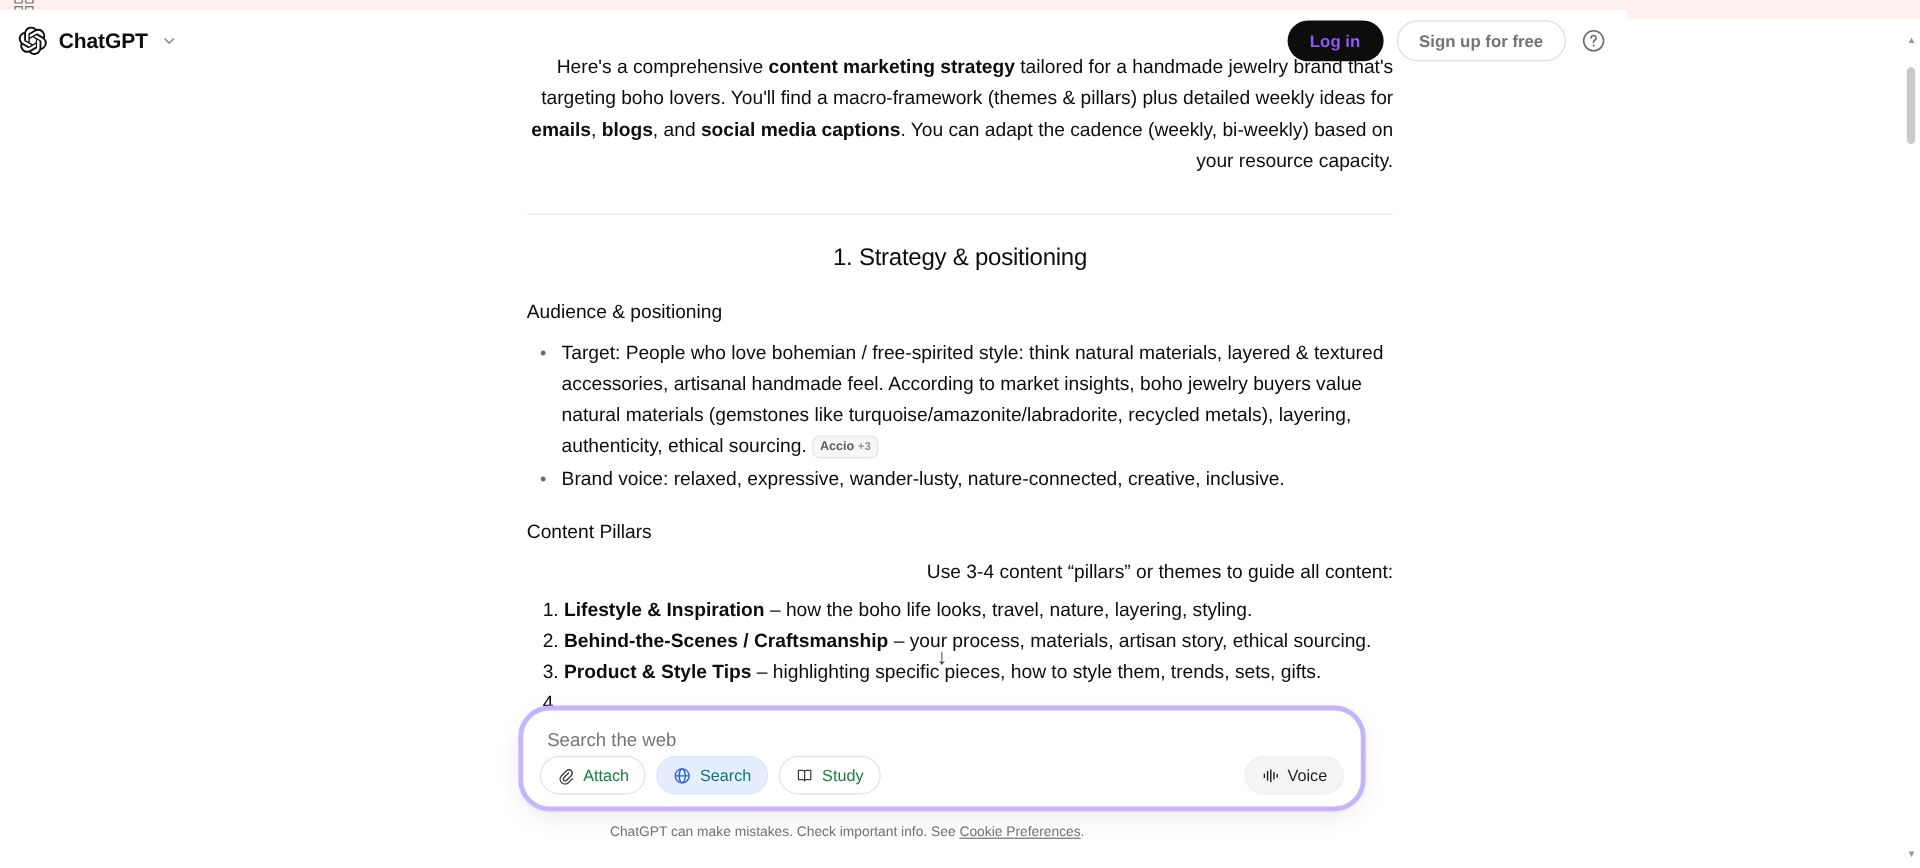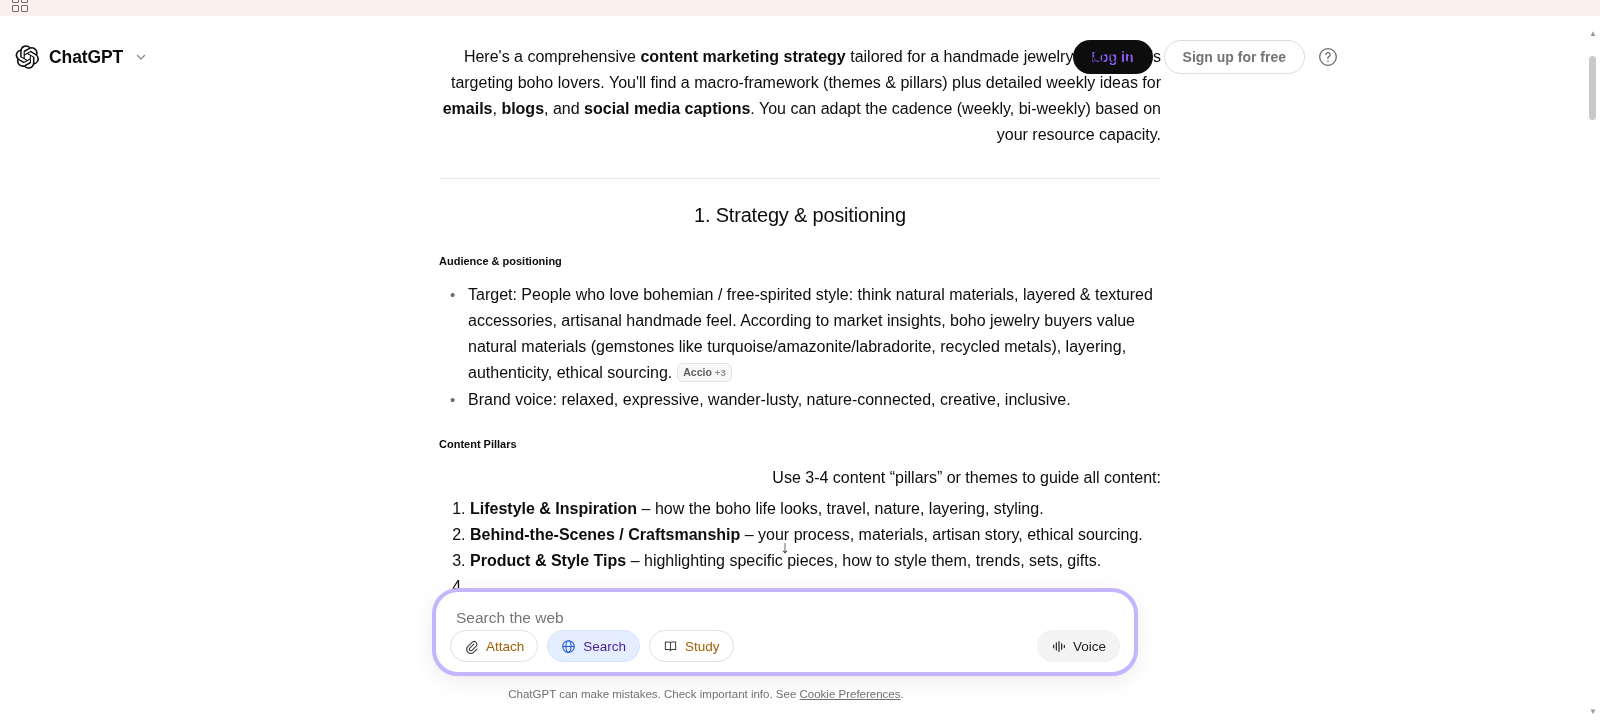"ChatGPT" .header { top: 31px -> 8px }
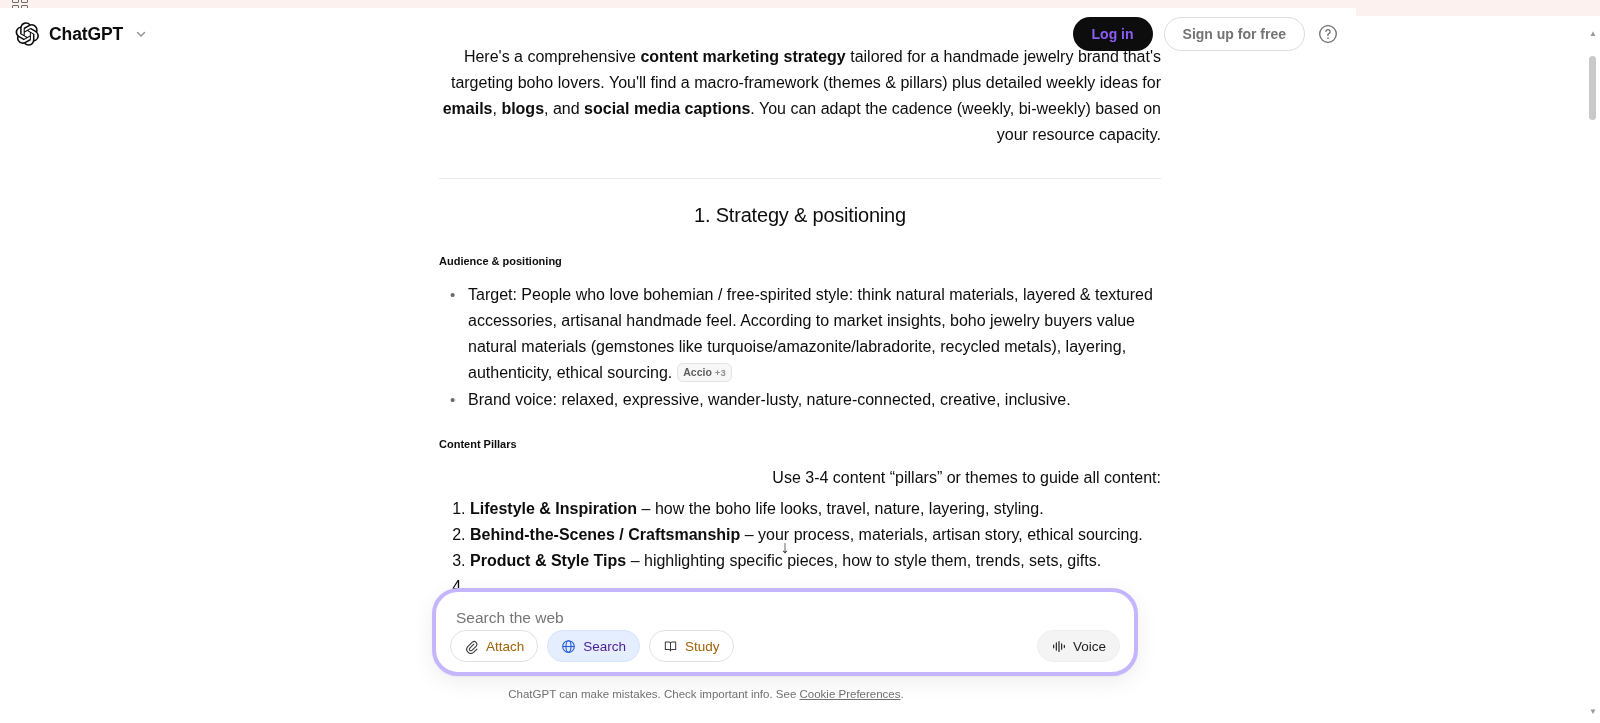"Audience & positioning" h3.h-sub { font-size: 11px -> 16px; font-weight: 700 -> 400 }
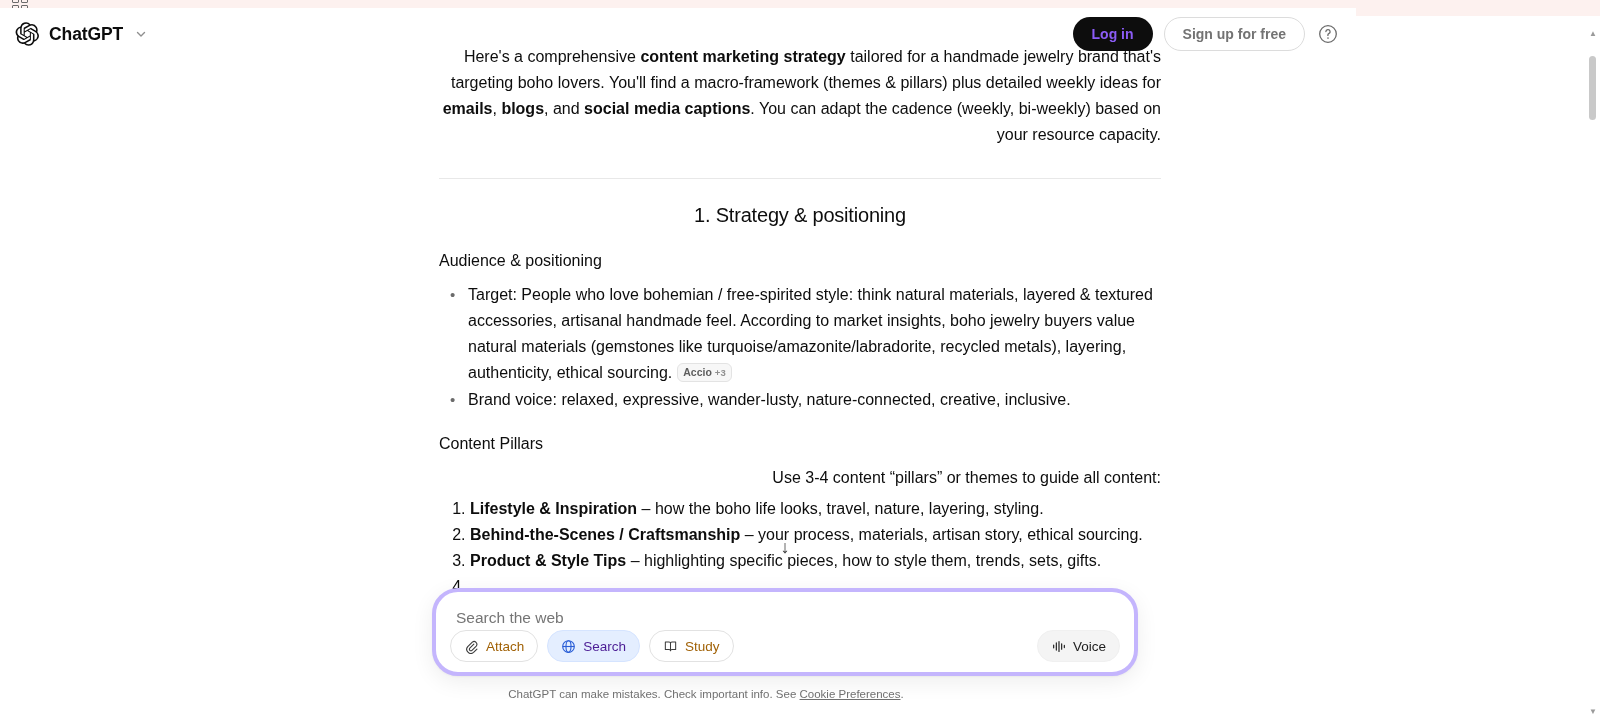"Attach" .pill { color: #a16207 -> #15803d }
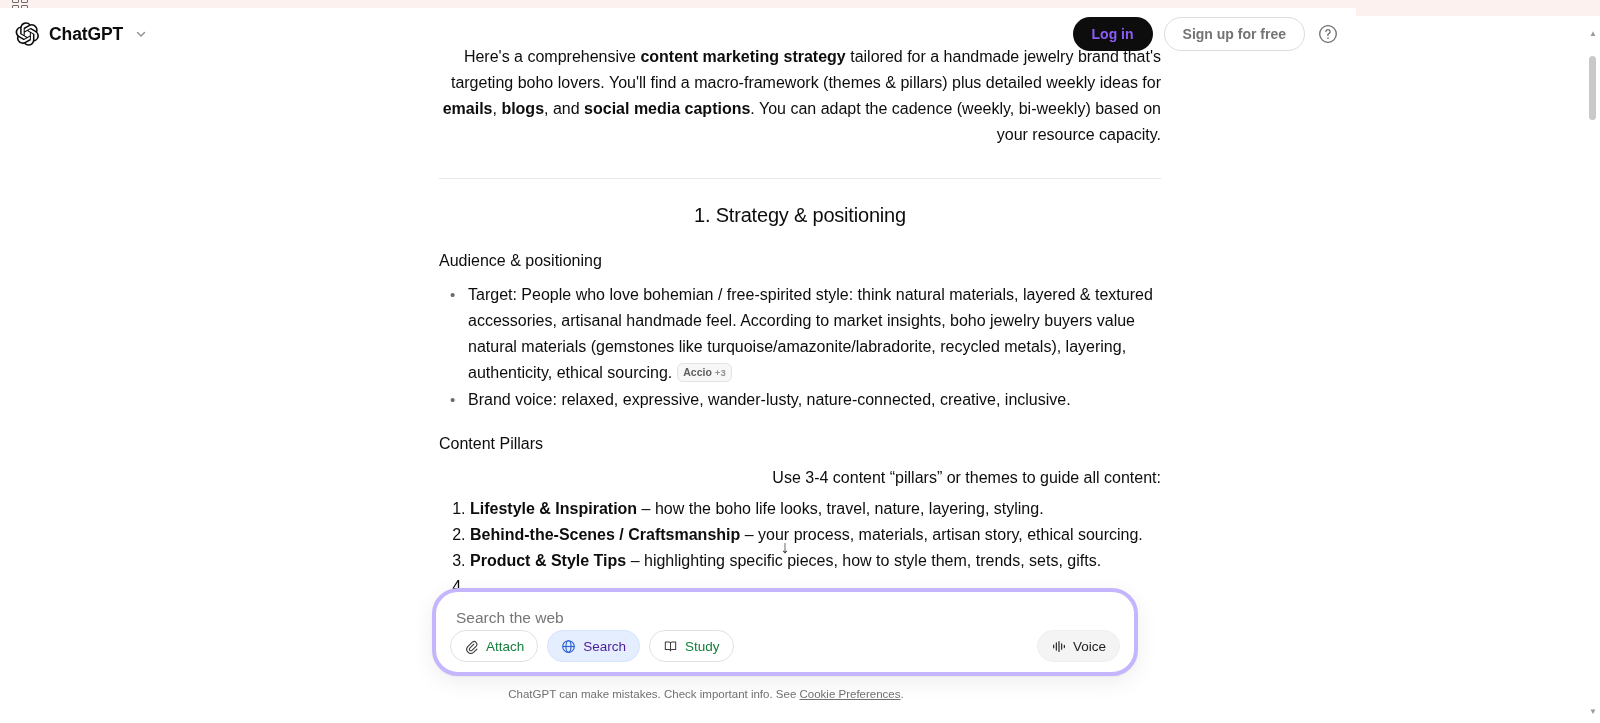"Search" .pill.active { color: #4c1d95 -> #0f766e }
